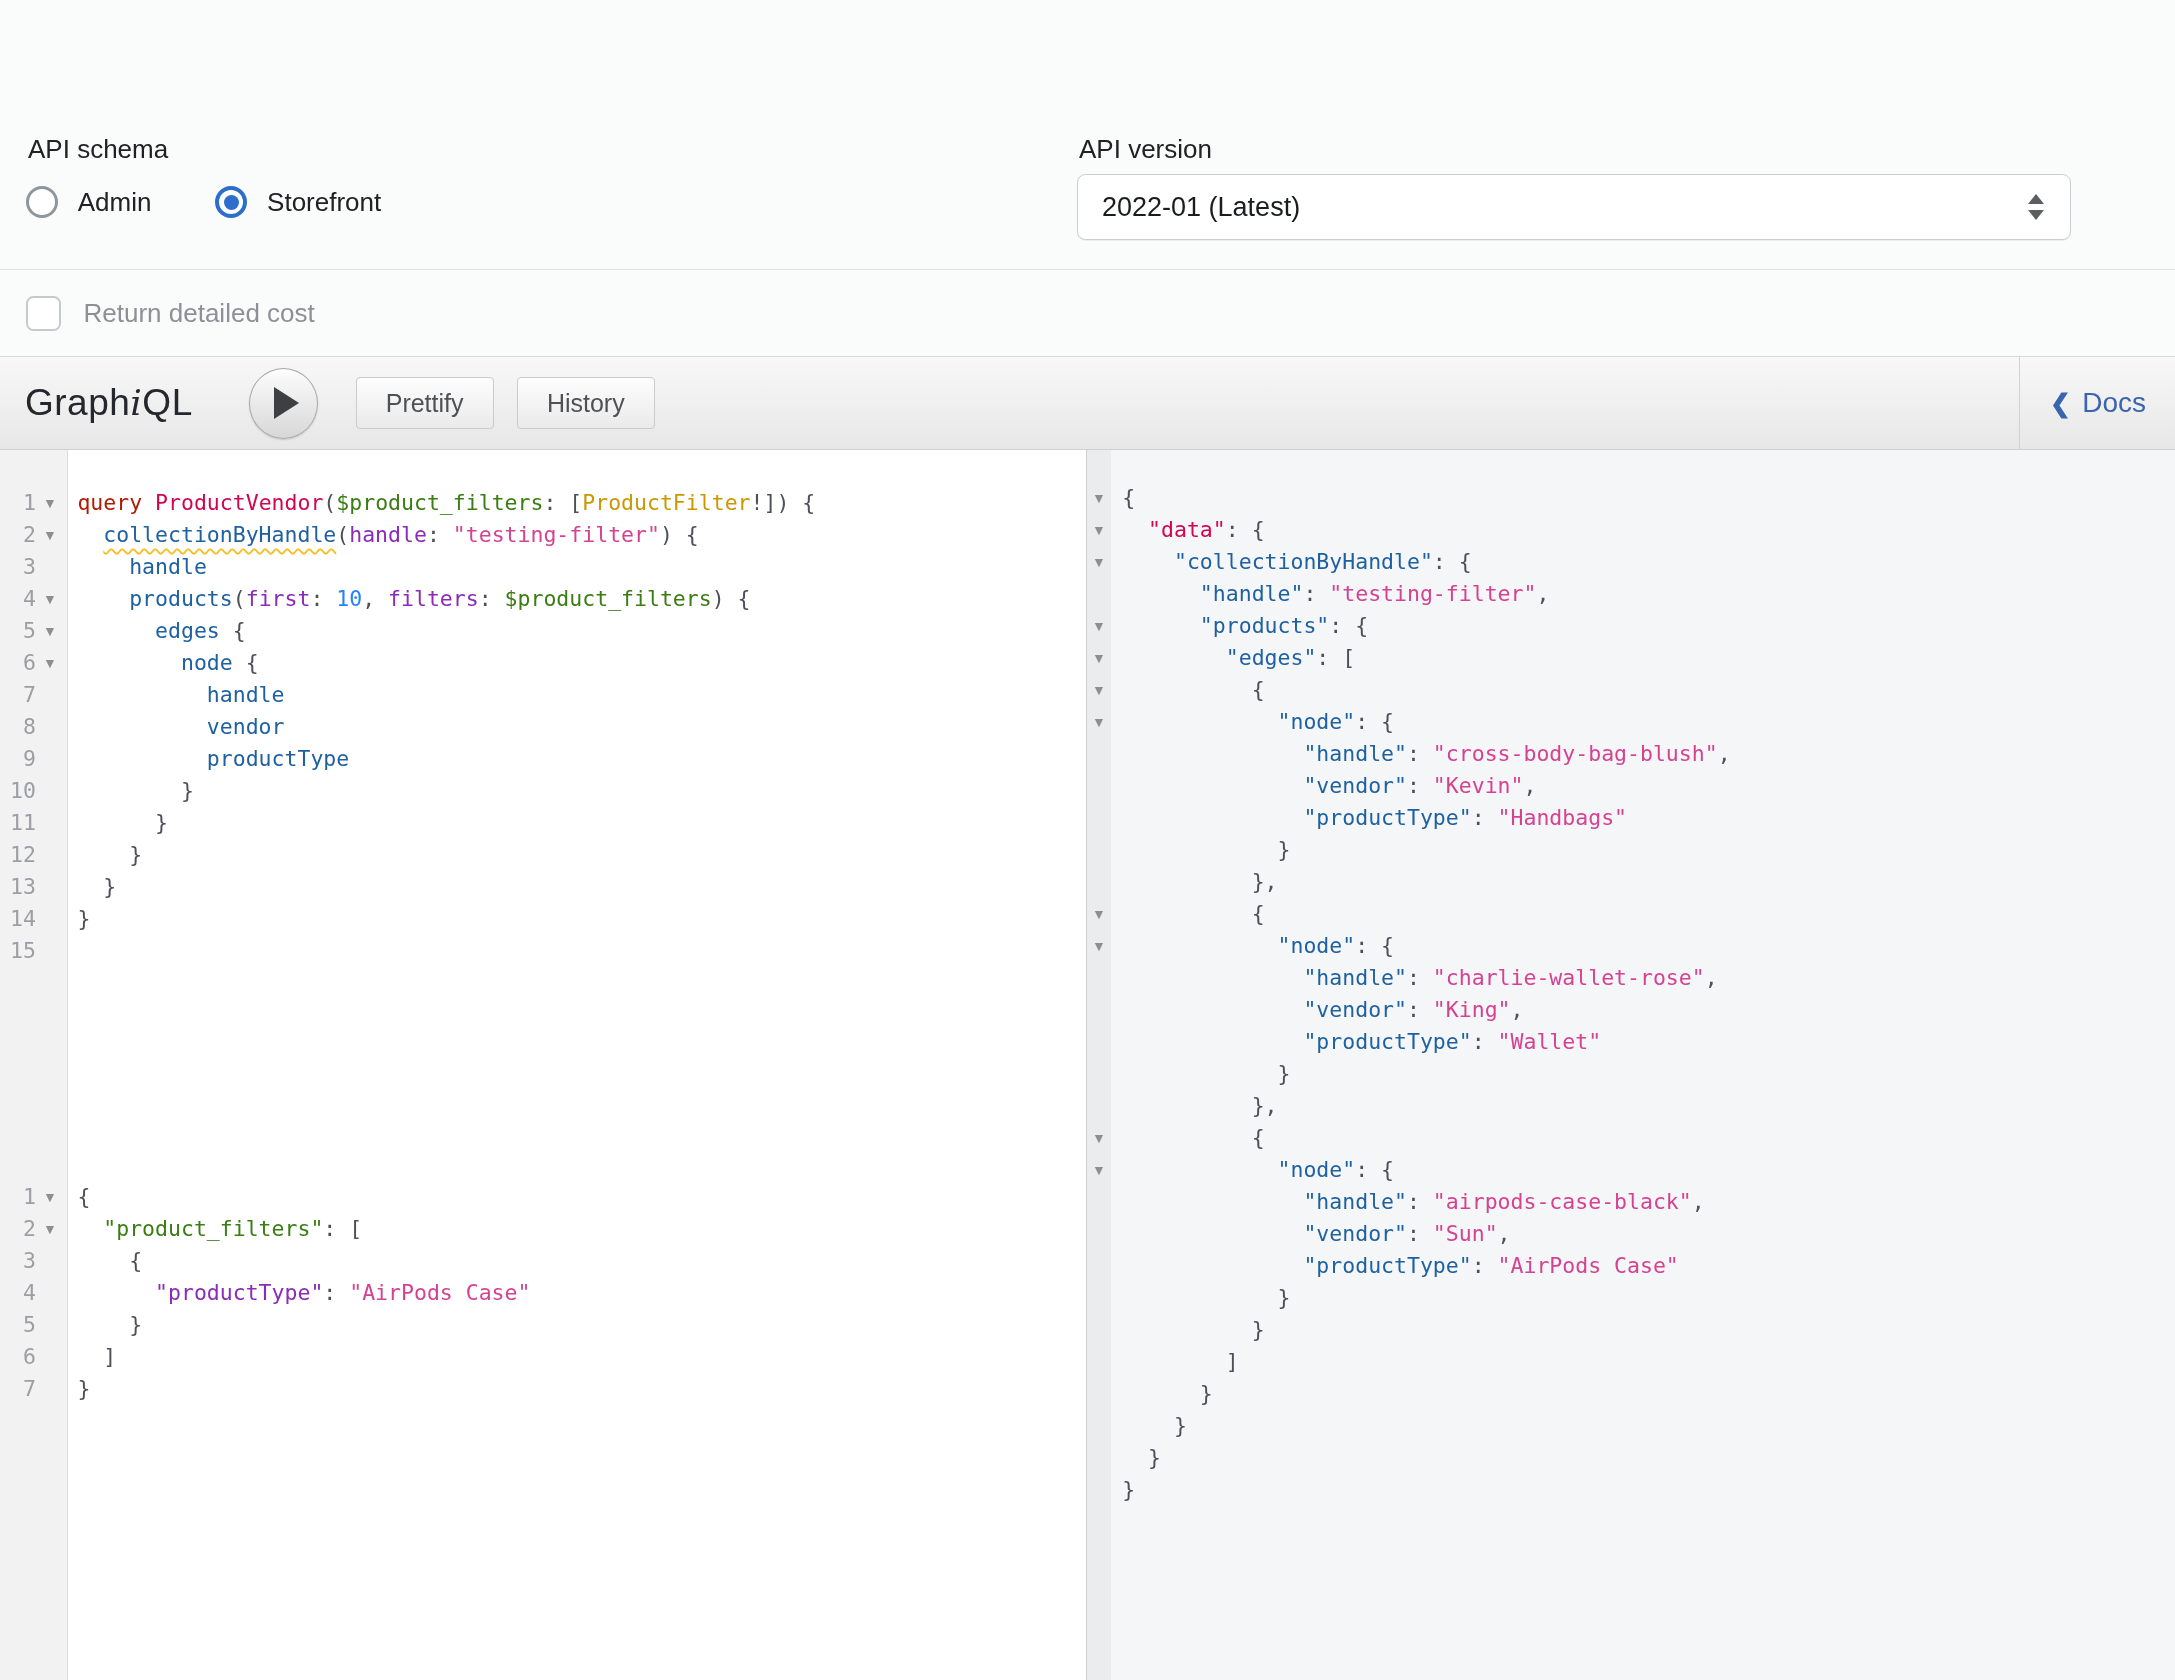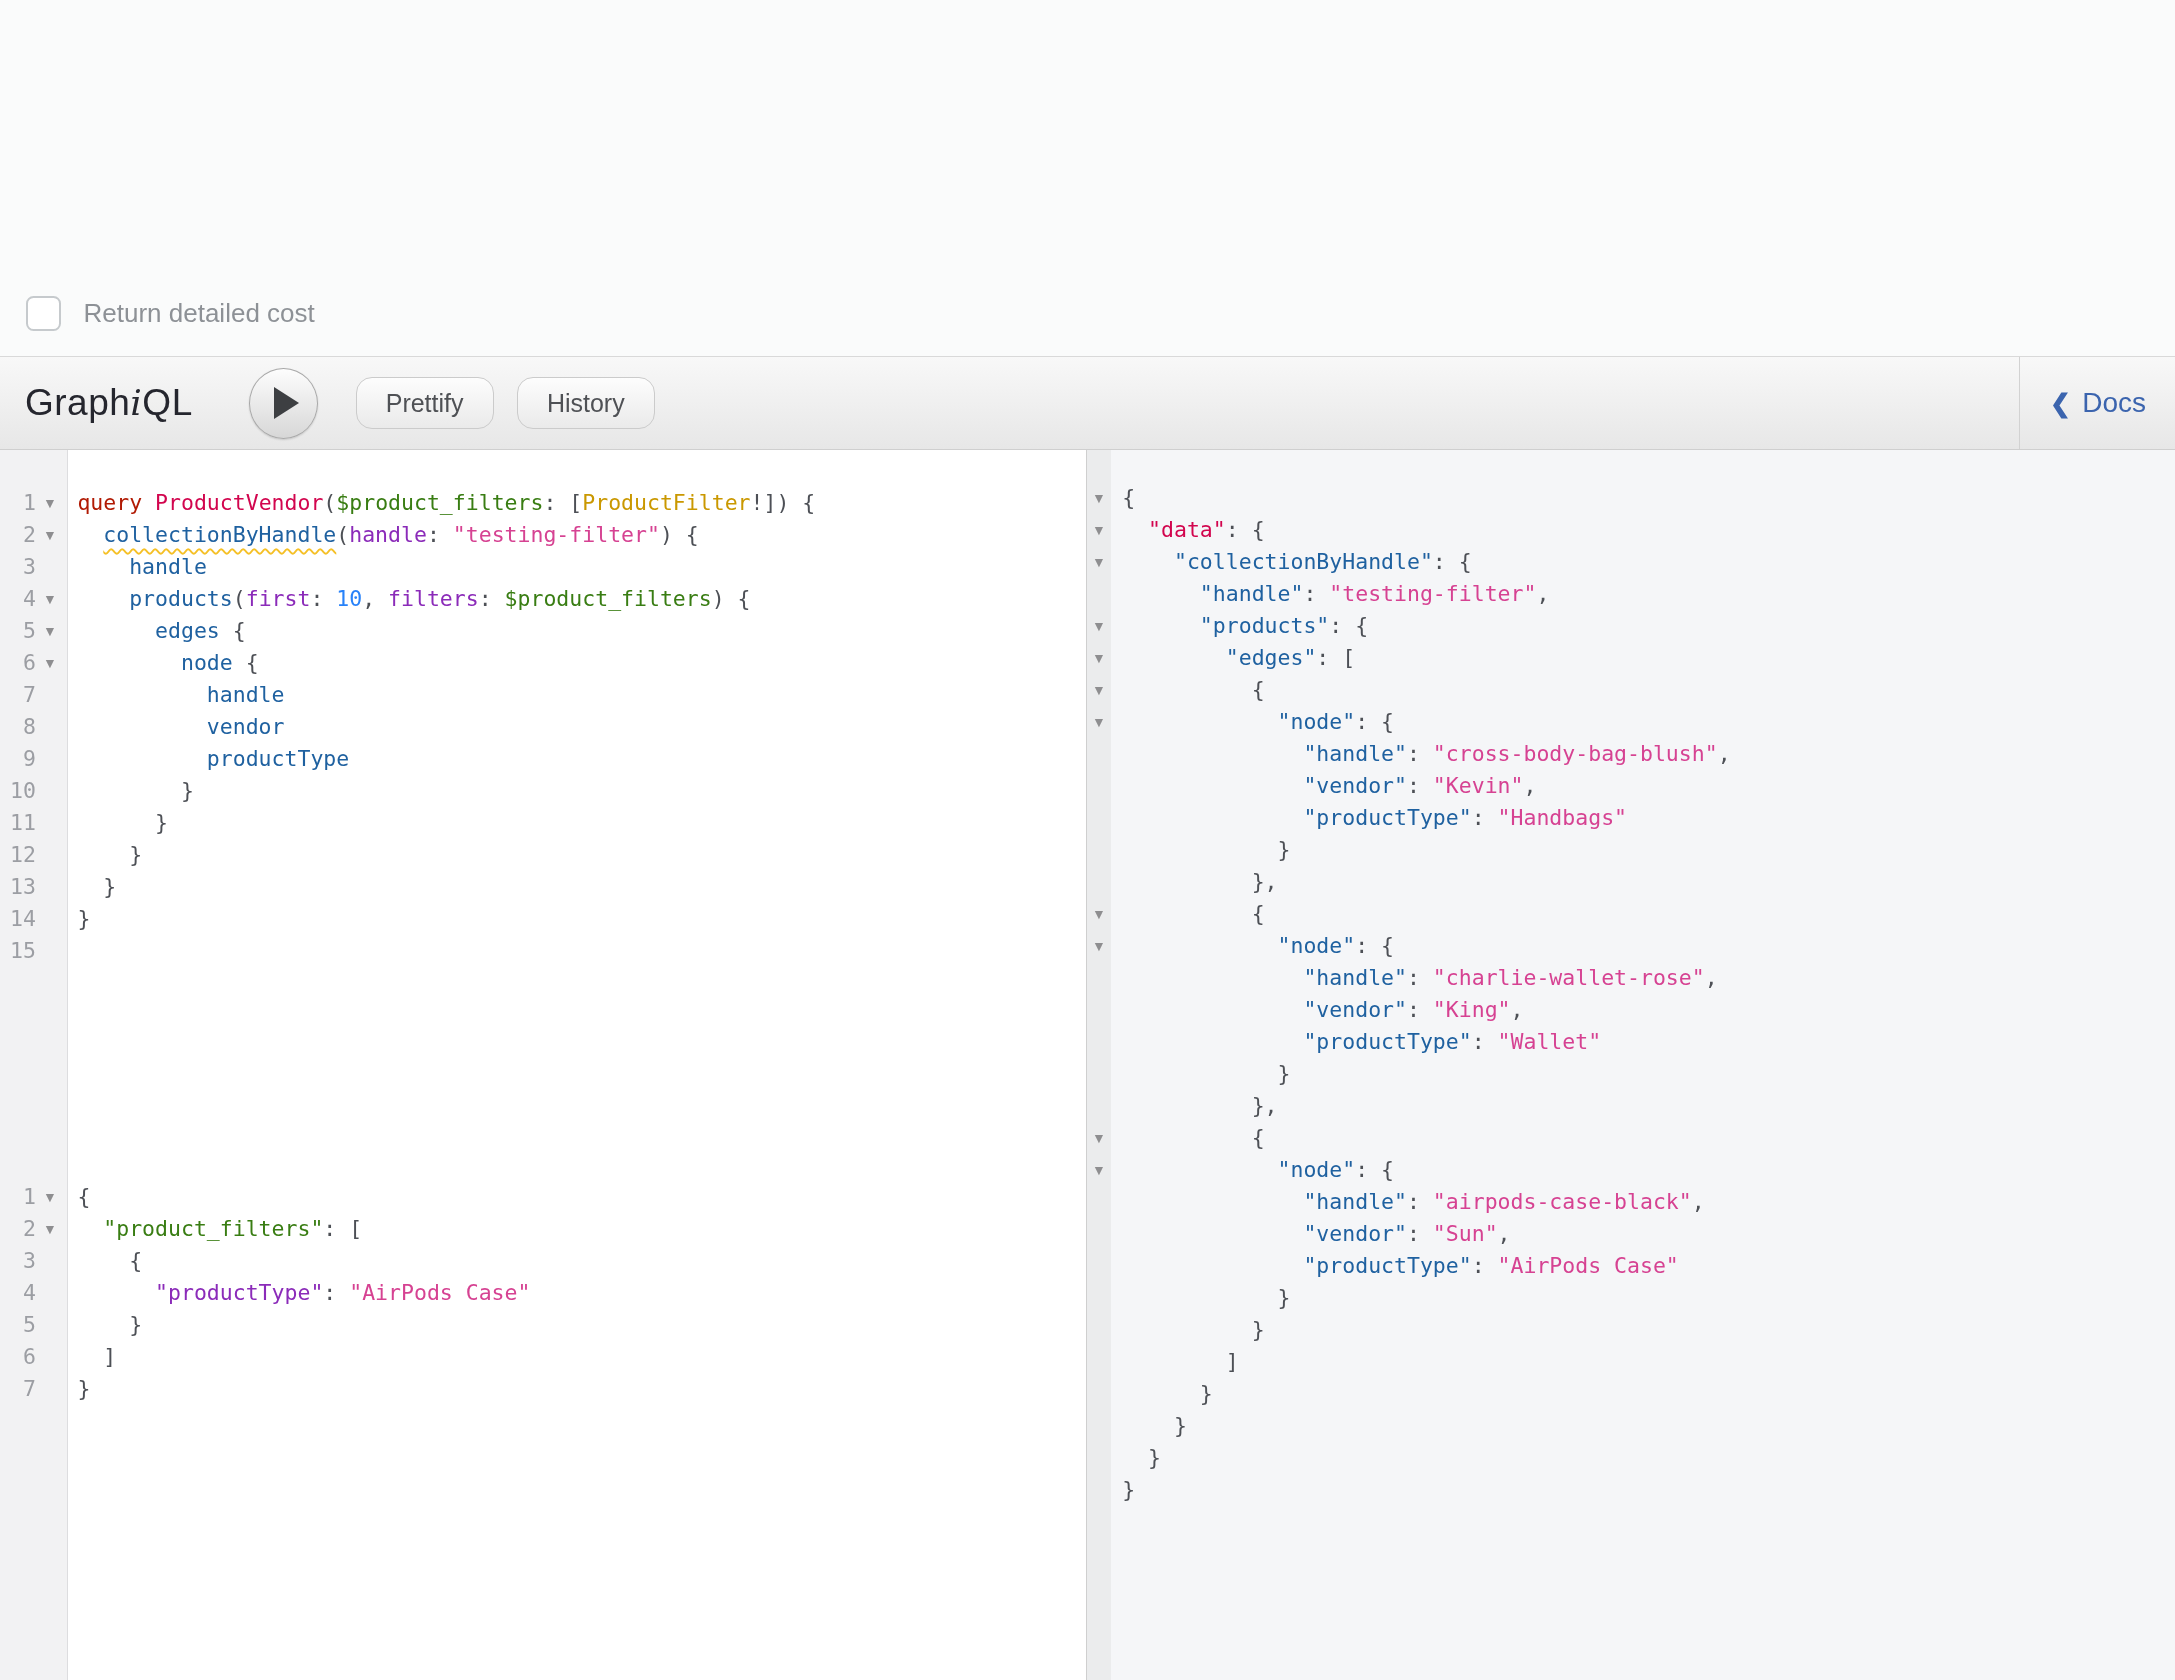"API schema" section.config { html: none -> <section> <div>API schema</div> <div> <span></span> <span>Admin</span> <span></span> <span></span> <span>Storefront</span> </div> <div>API version</div> <div> <span>2022-01 (Latest)</span> <span> <i></i> <i></i> </span> </div> </section> }
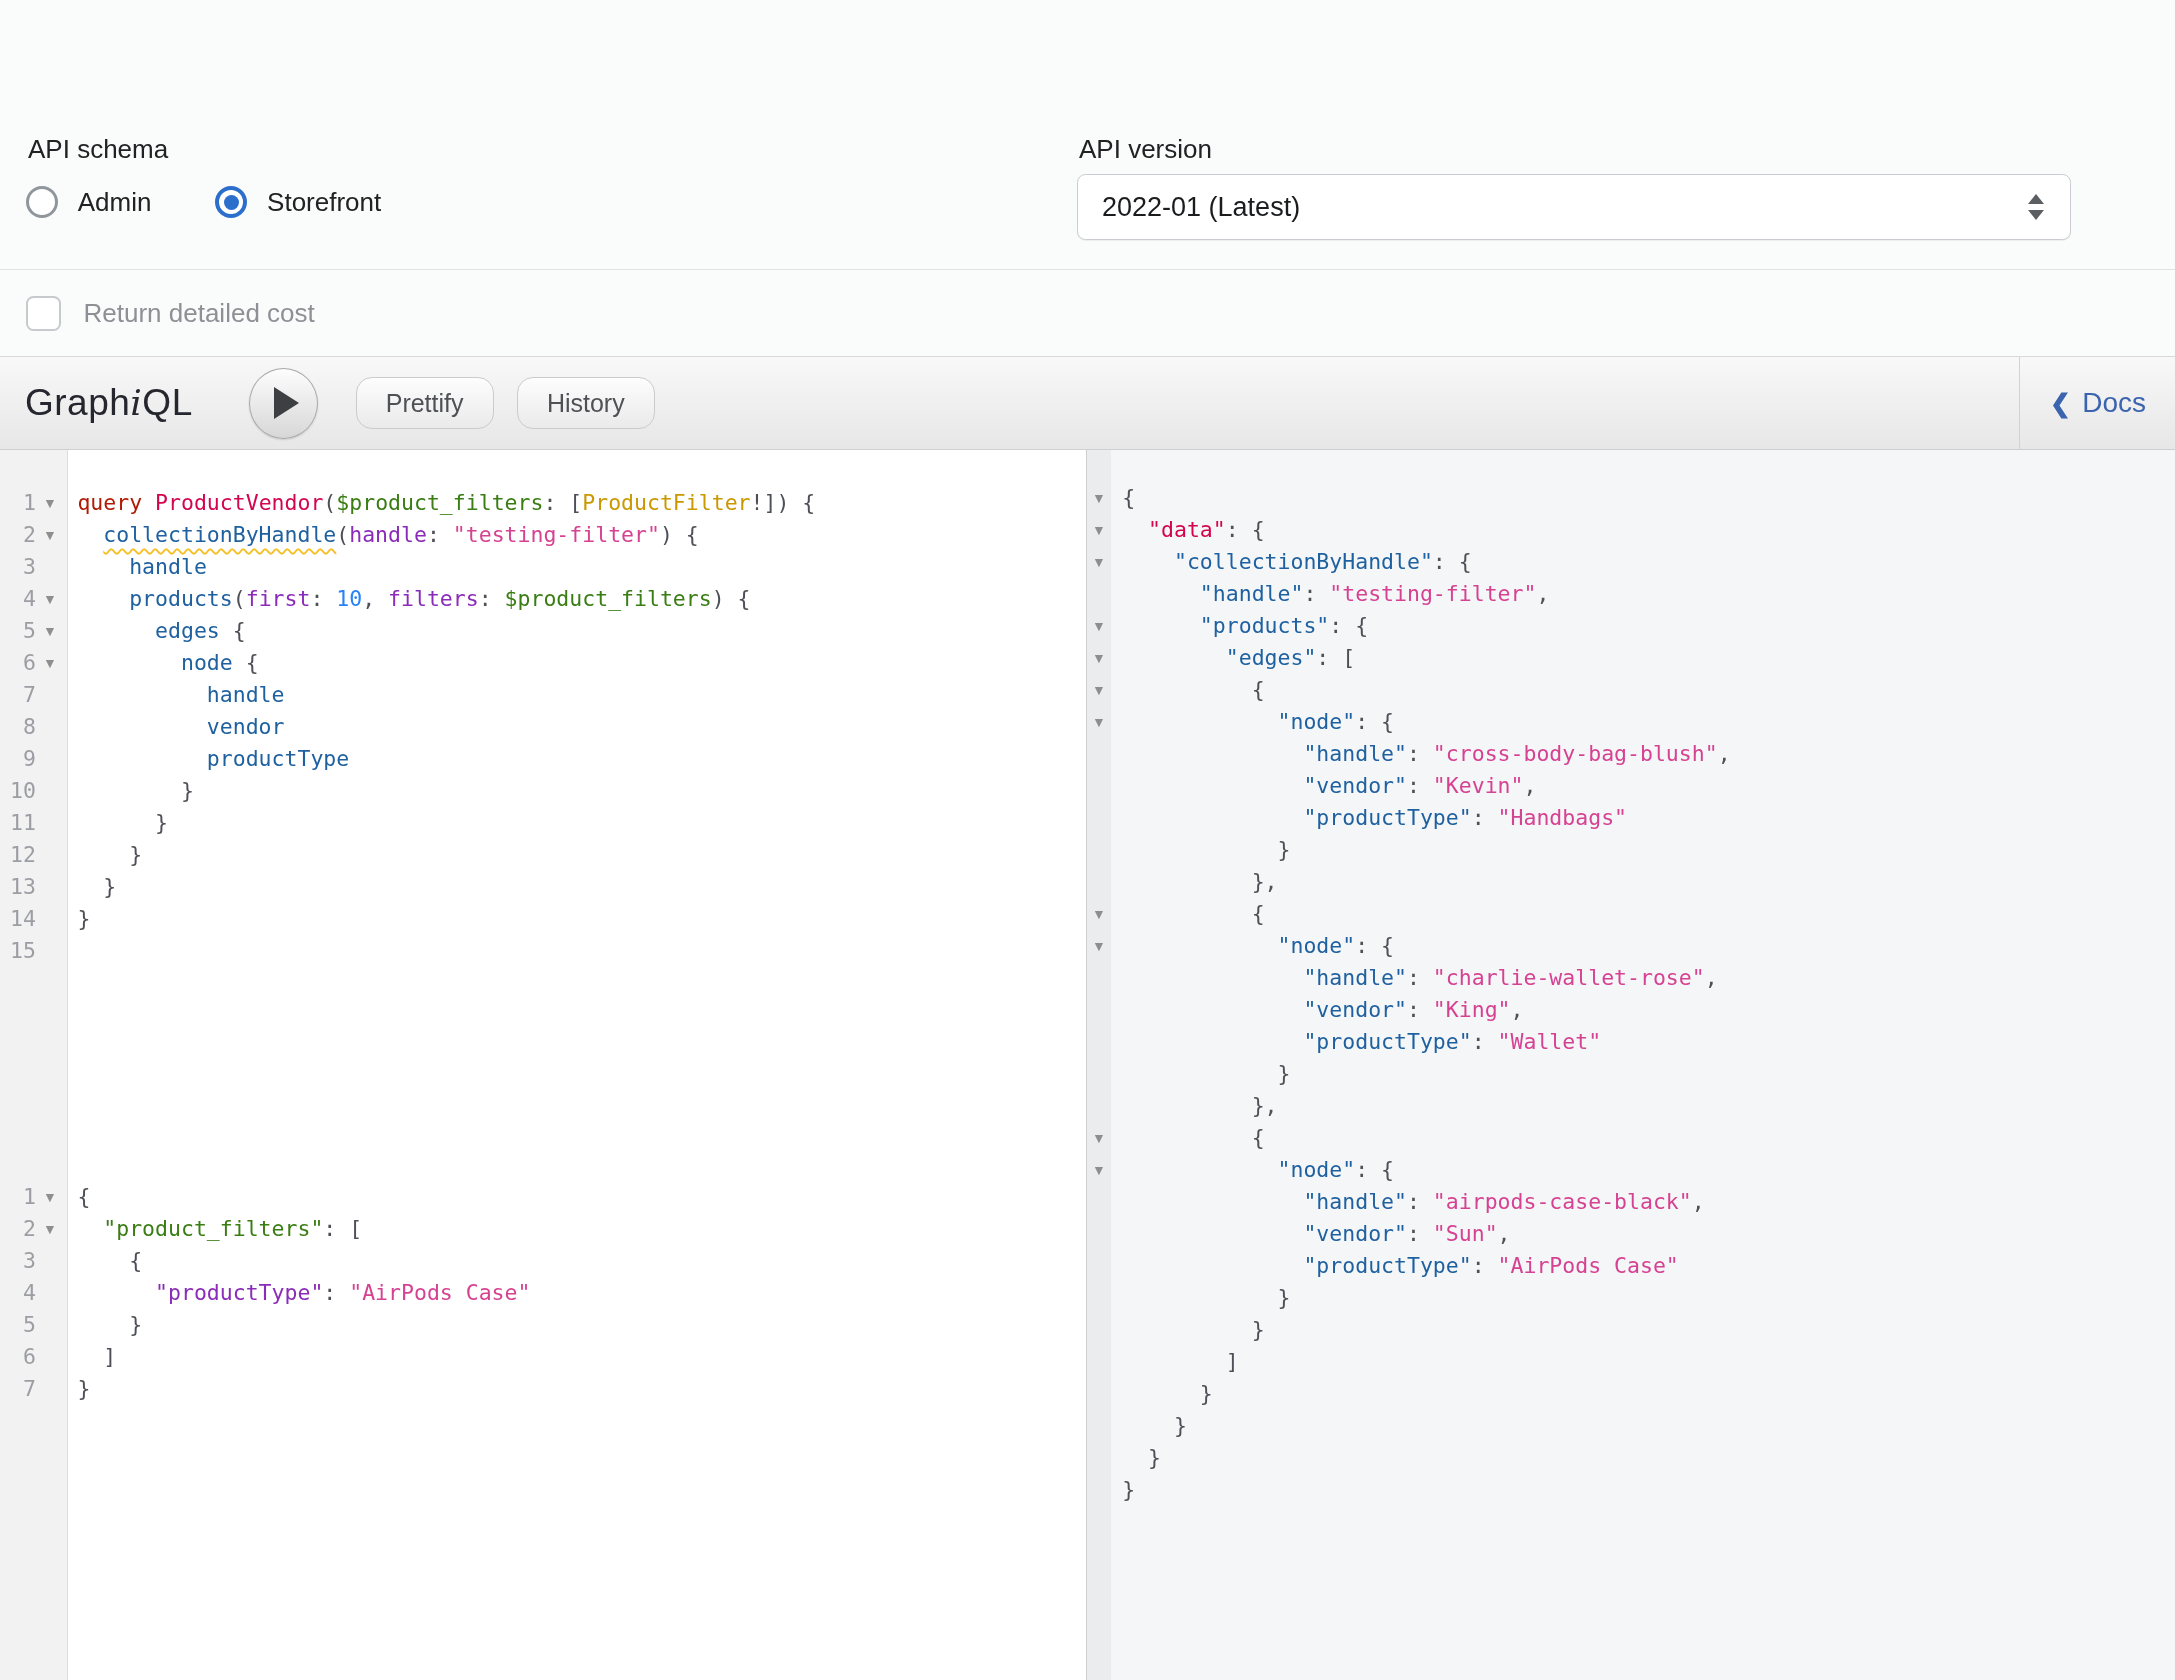"Prettify" .tb-btn { border-radius: 16px -> 4px }
